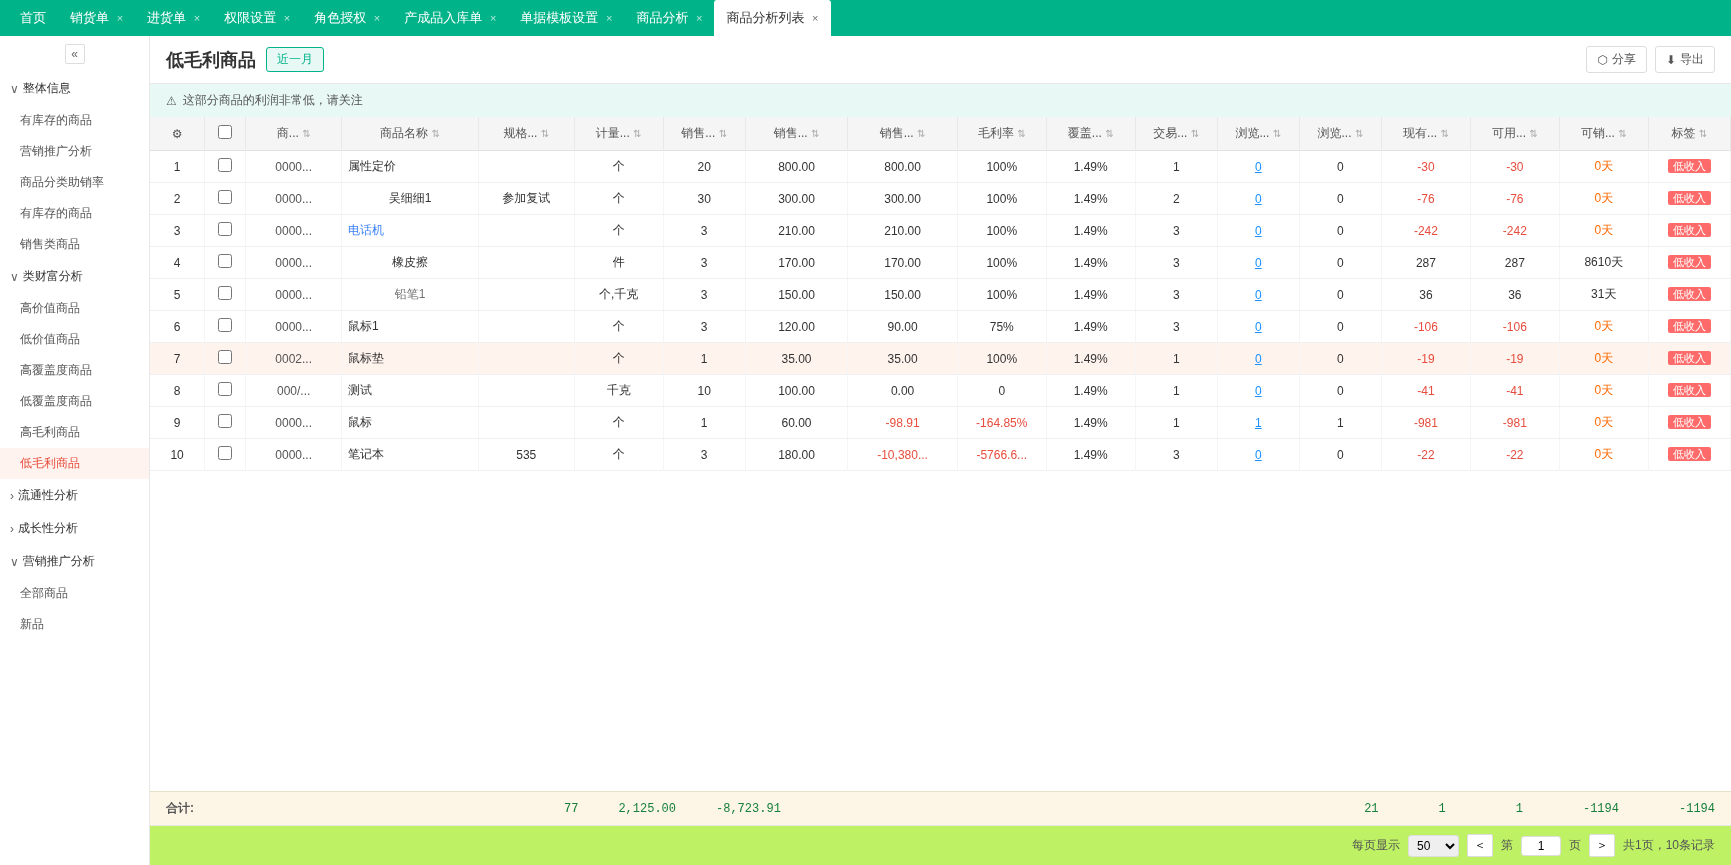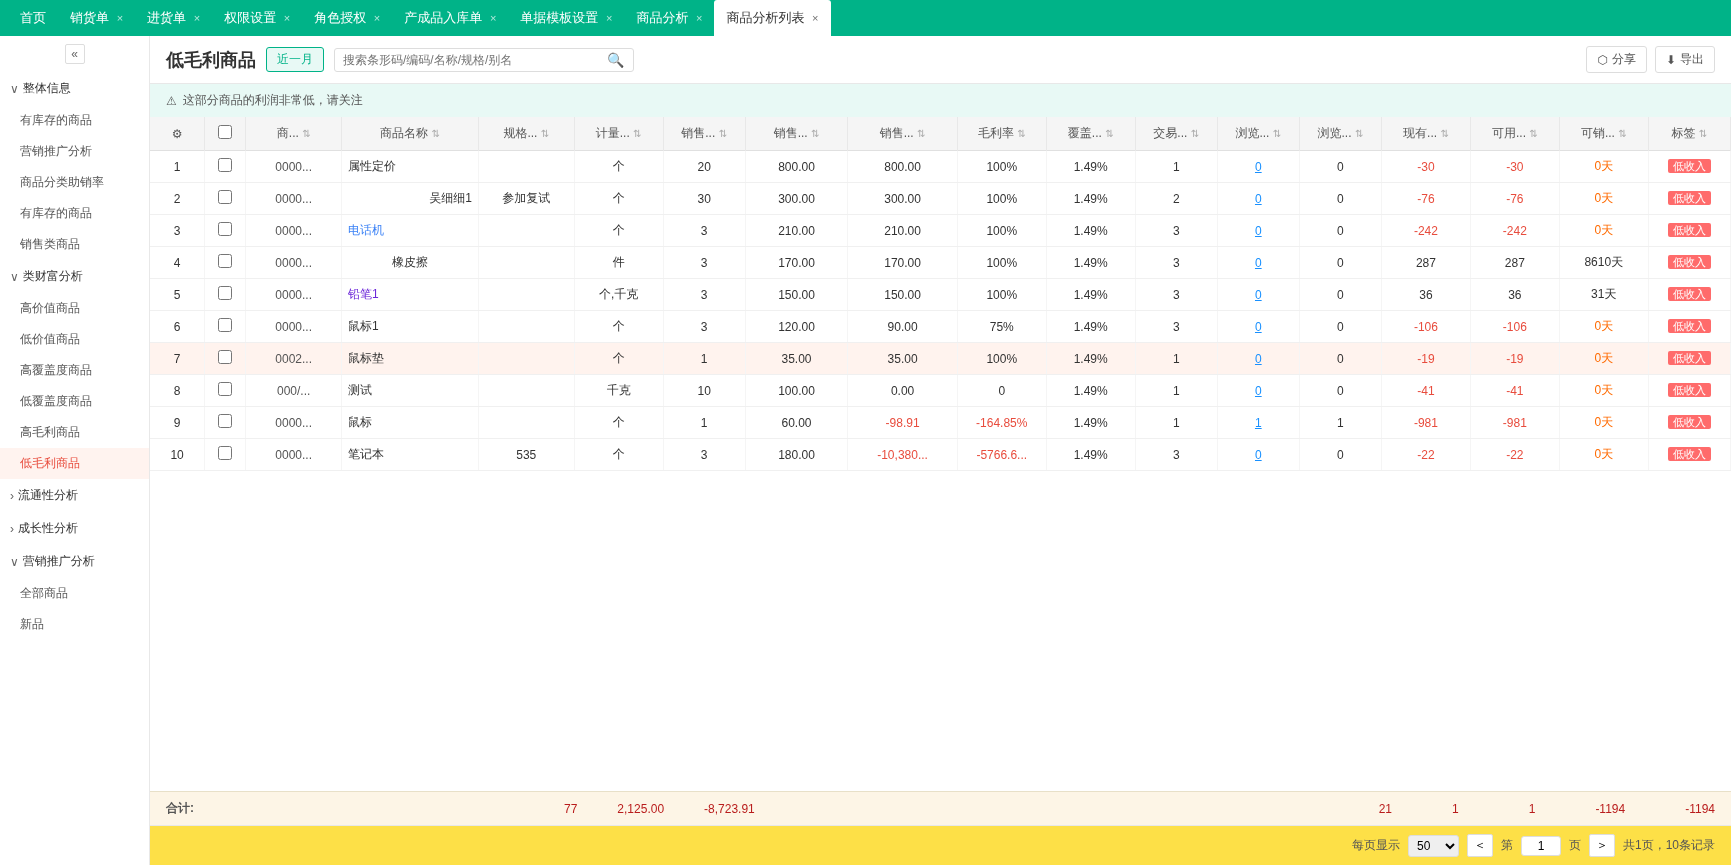"搜索条形码/编码/名称/规格/别名" div.search-box { html: <div> <input> <span>🔍</span> </div> -> none }
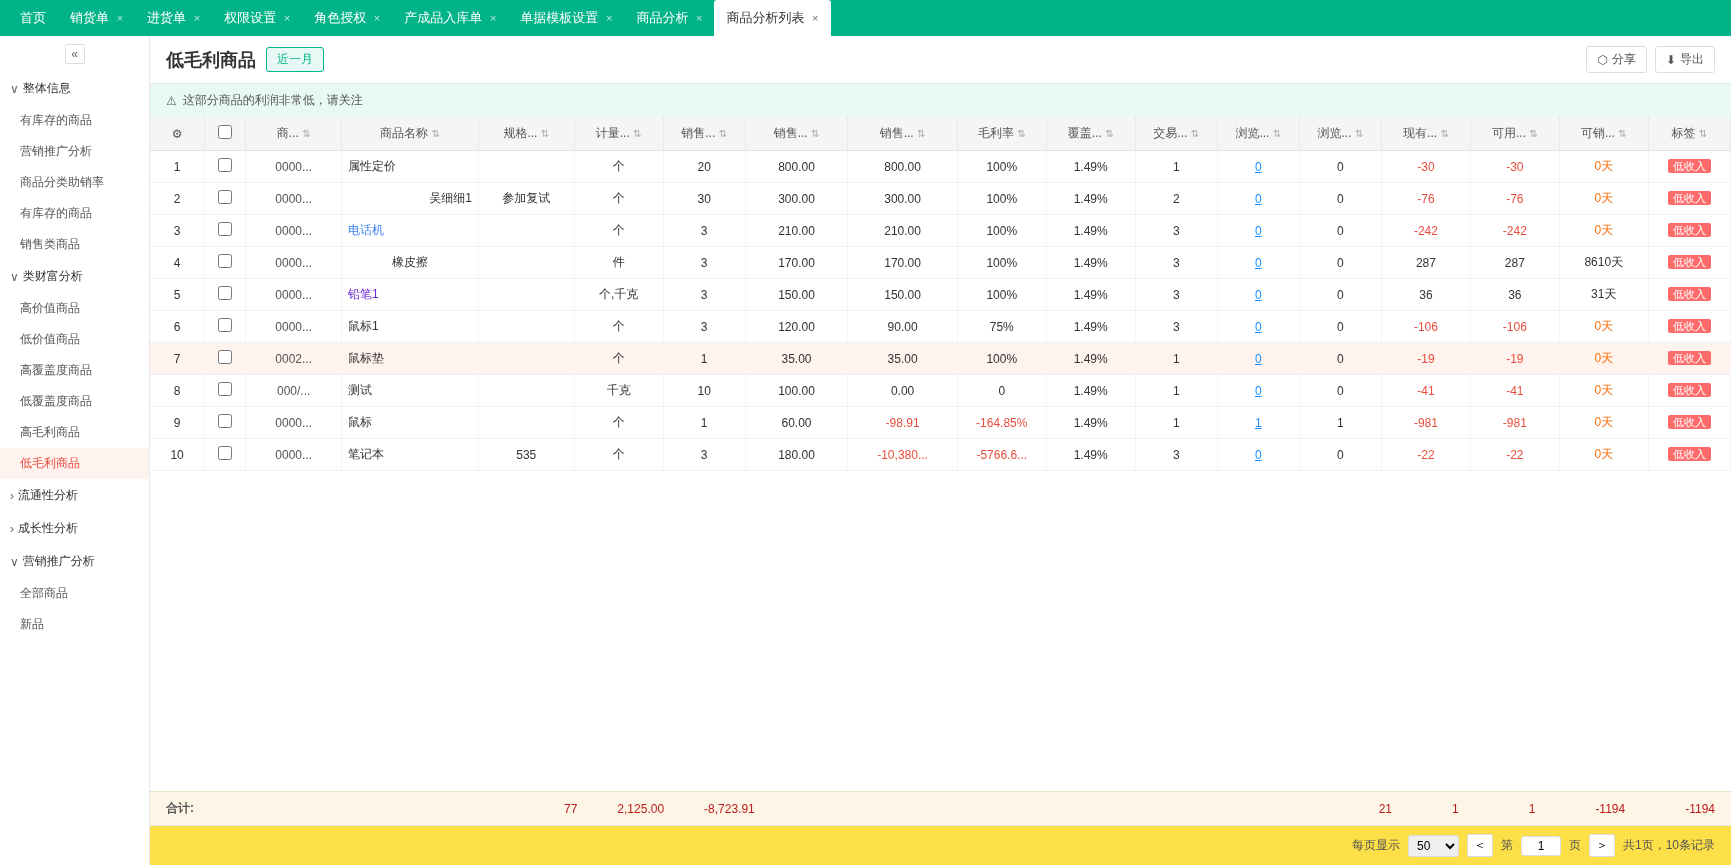"吴细细1" td { text-align: right -> center }
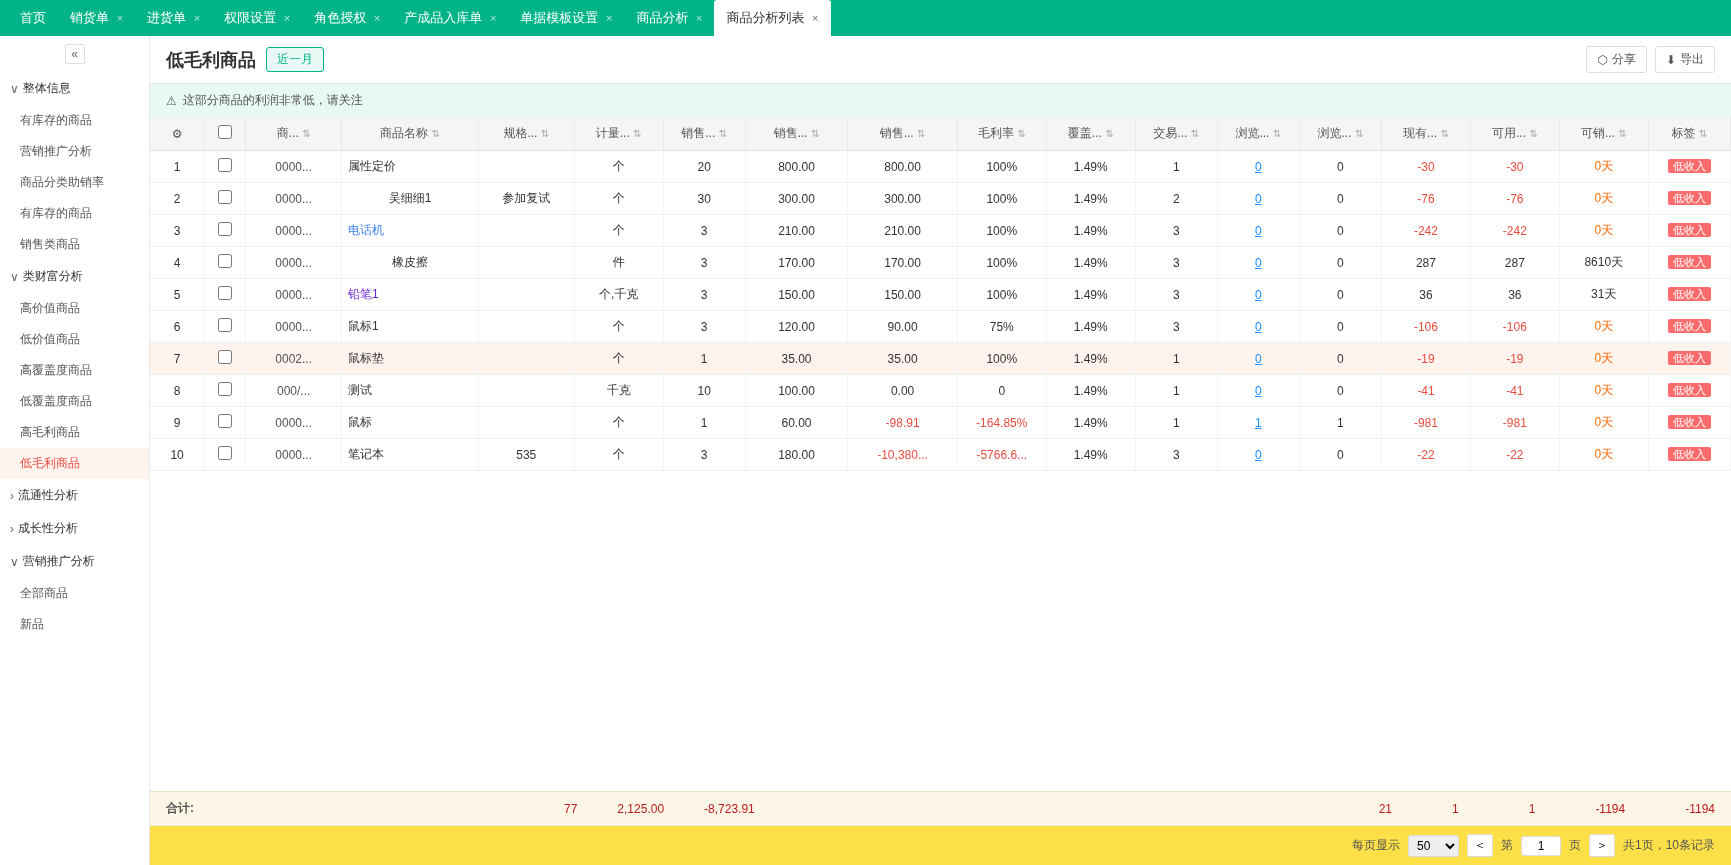"铅笔1" td { color: #6d28d9 -> #737373; text-align: left -> center }
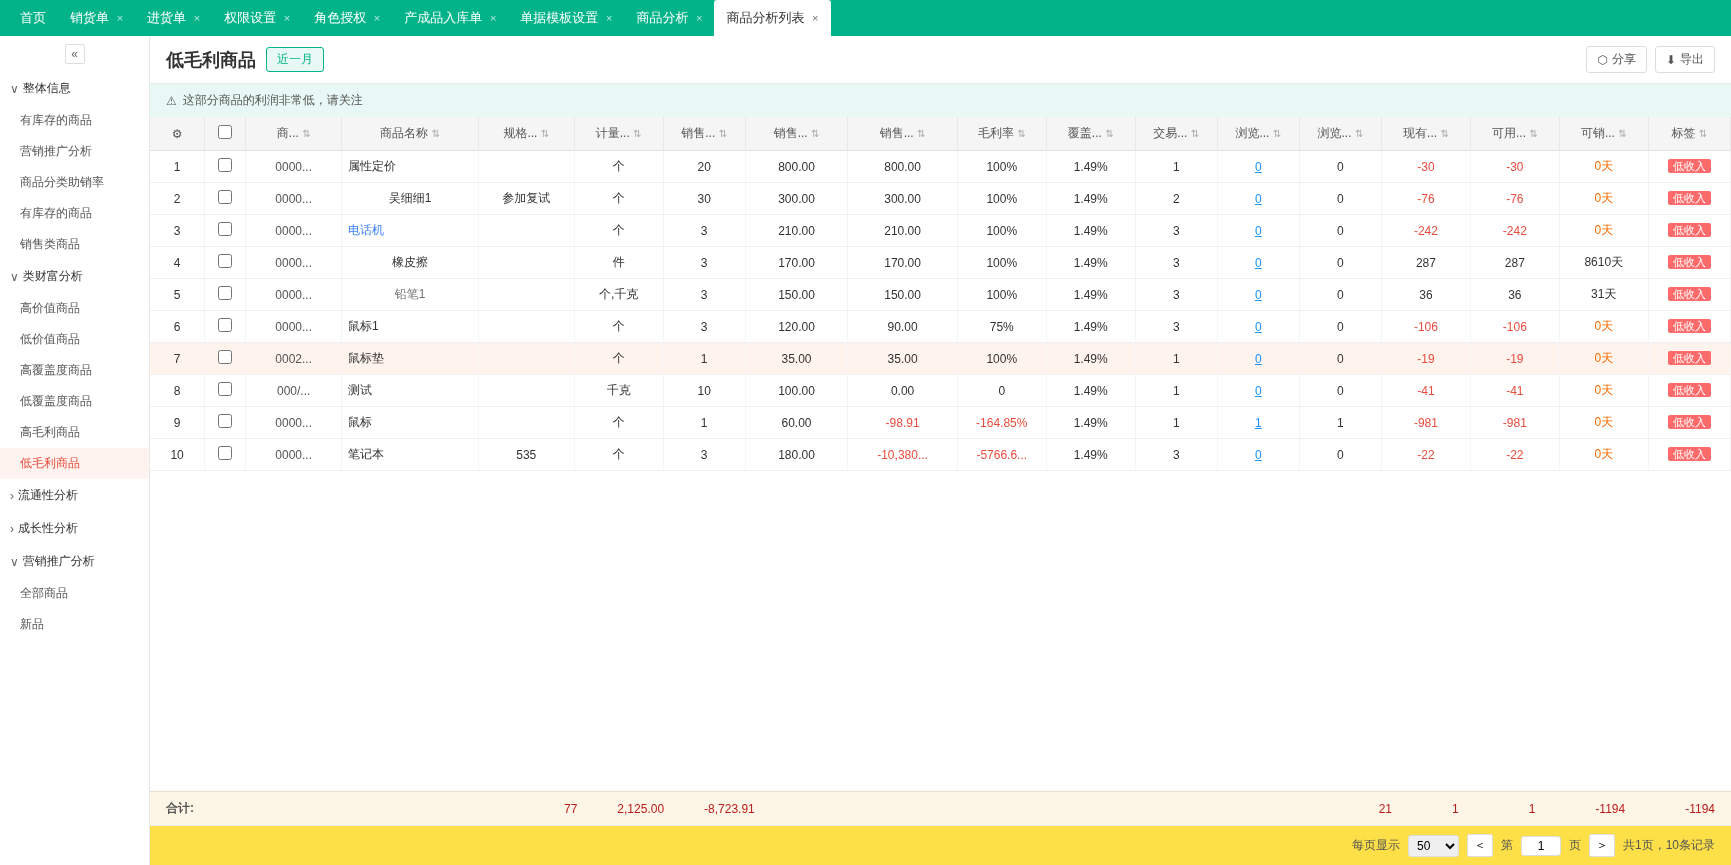"77" .footer-value { color: #b91c1c -> #15803d; font-family: none -> Liberation Mono, monospace }
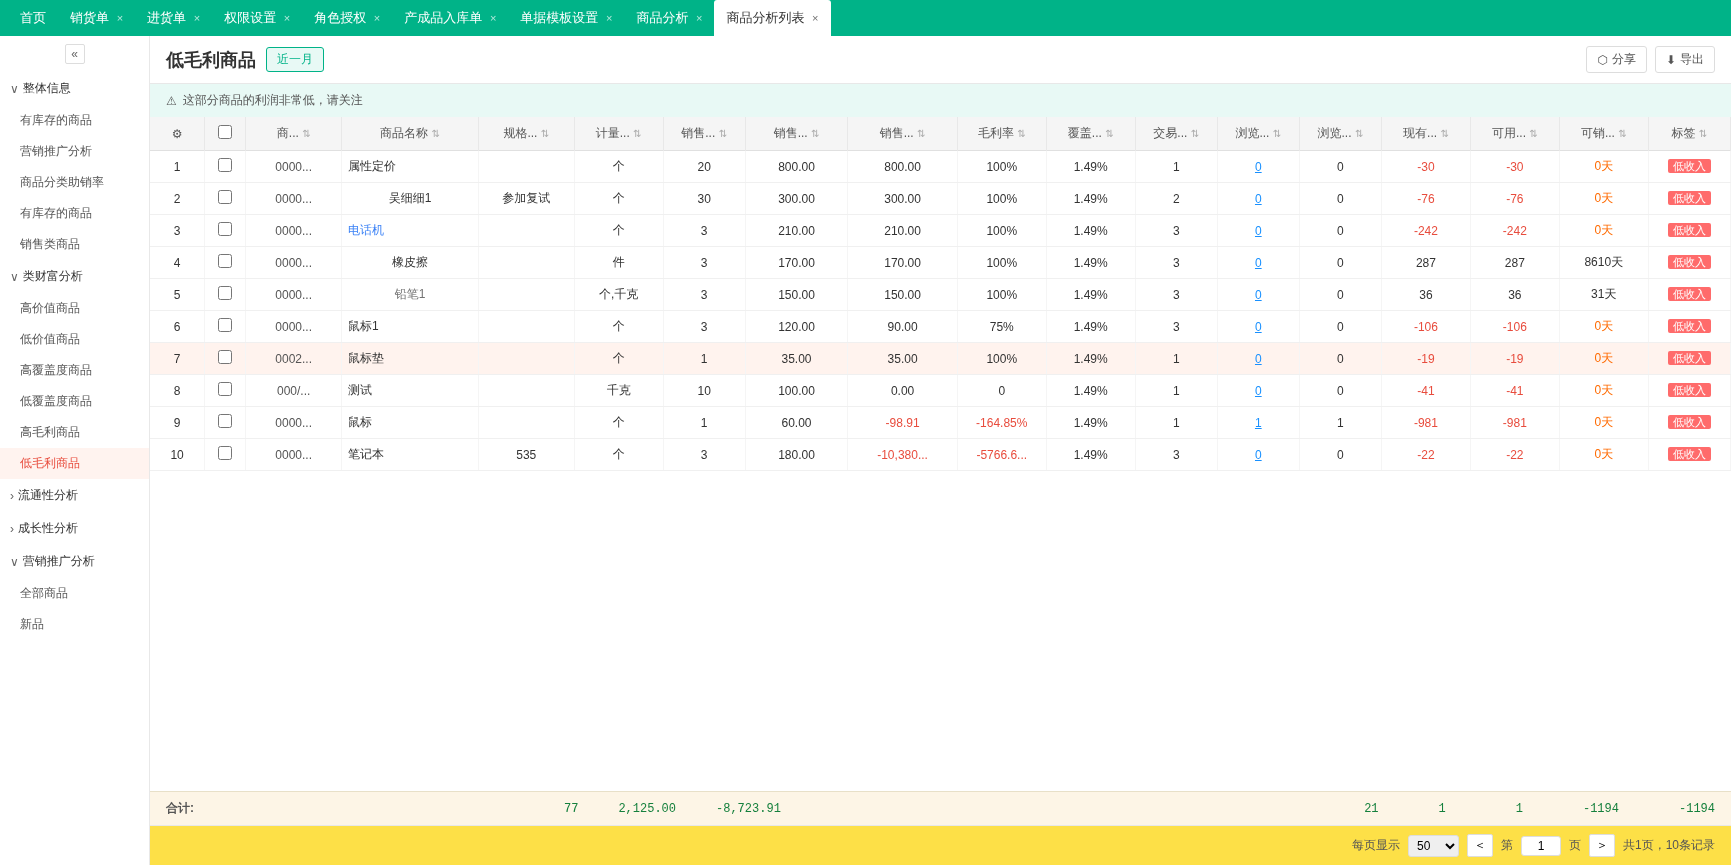"每页显示" .pagination-bar { background: #fde047 -> #bef264 }
